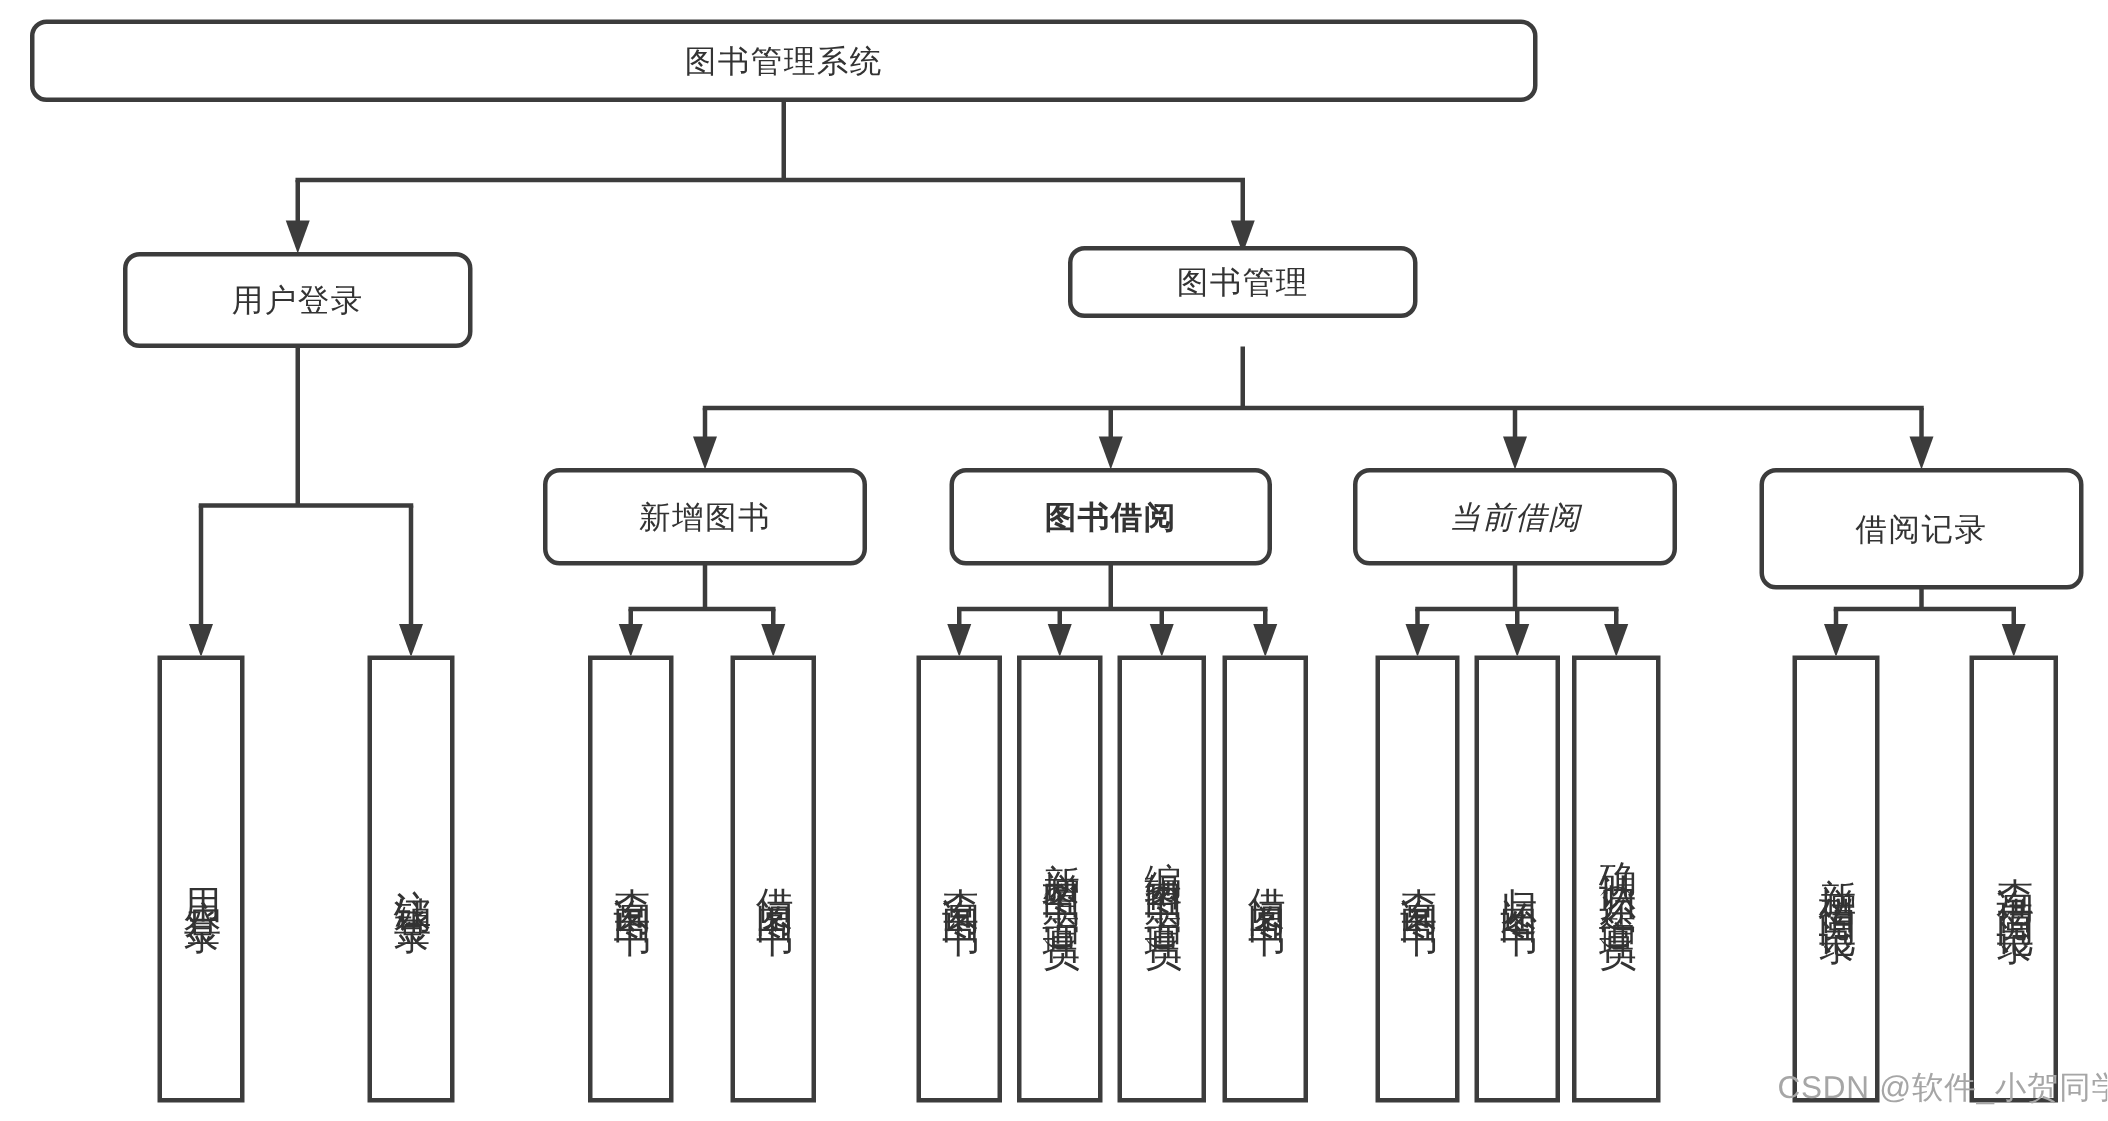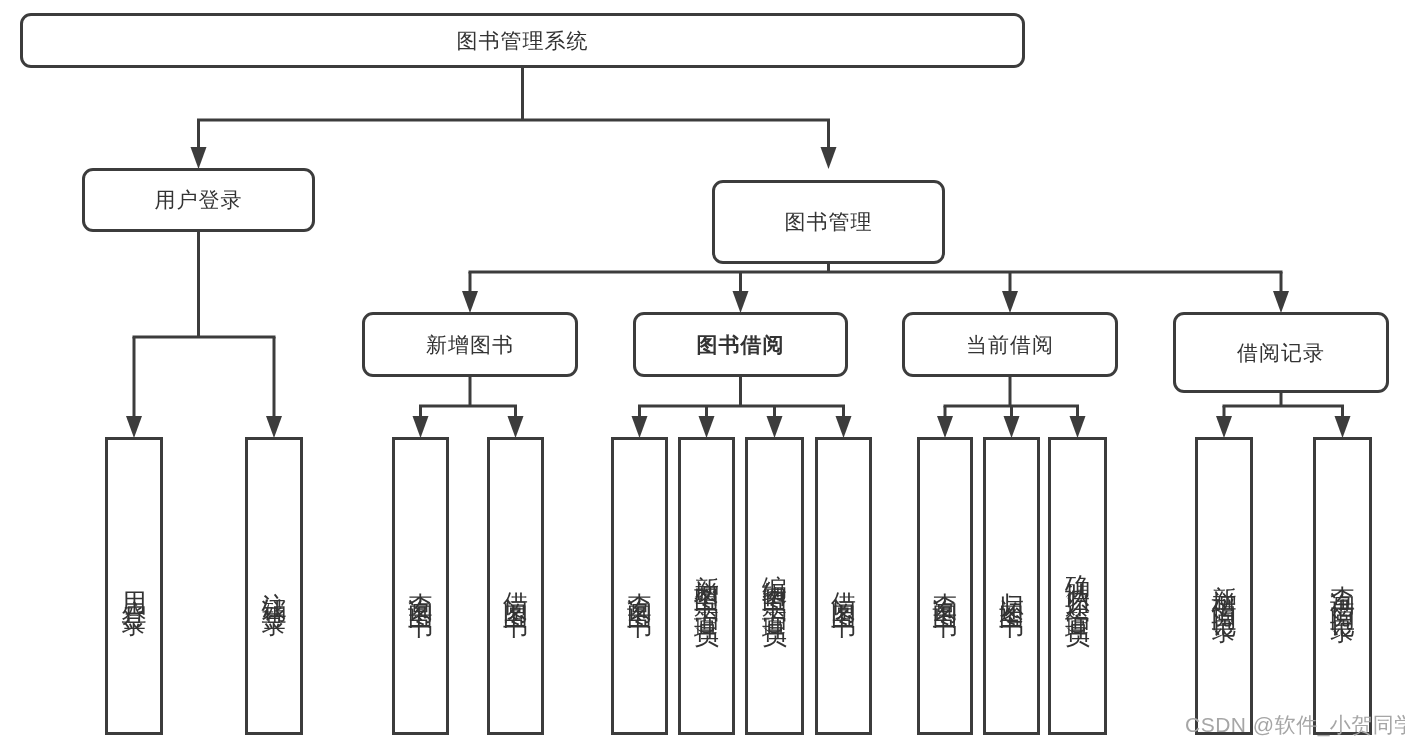"图书管理" div.node { height: 84px -> 48px; top: 180px -> 164px }
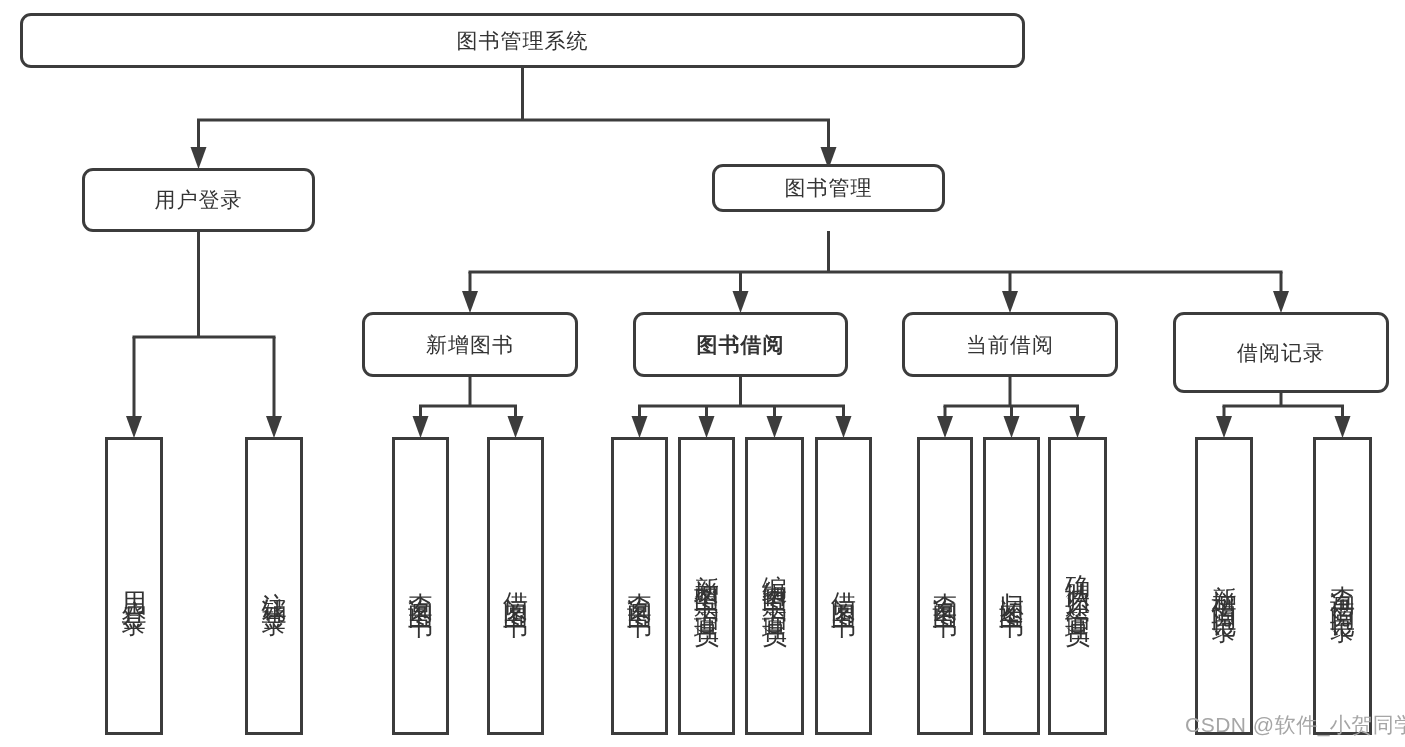"当前借阅" div.node { font-style: none -> italic }
